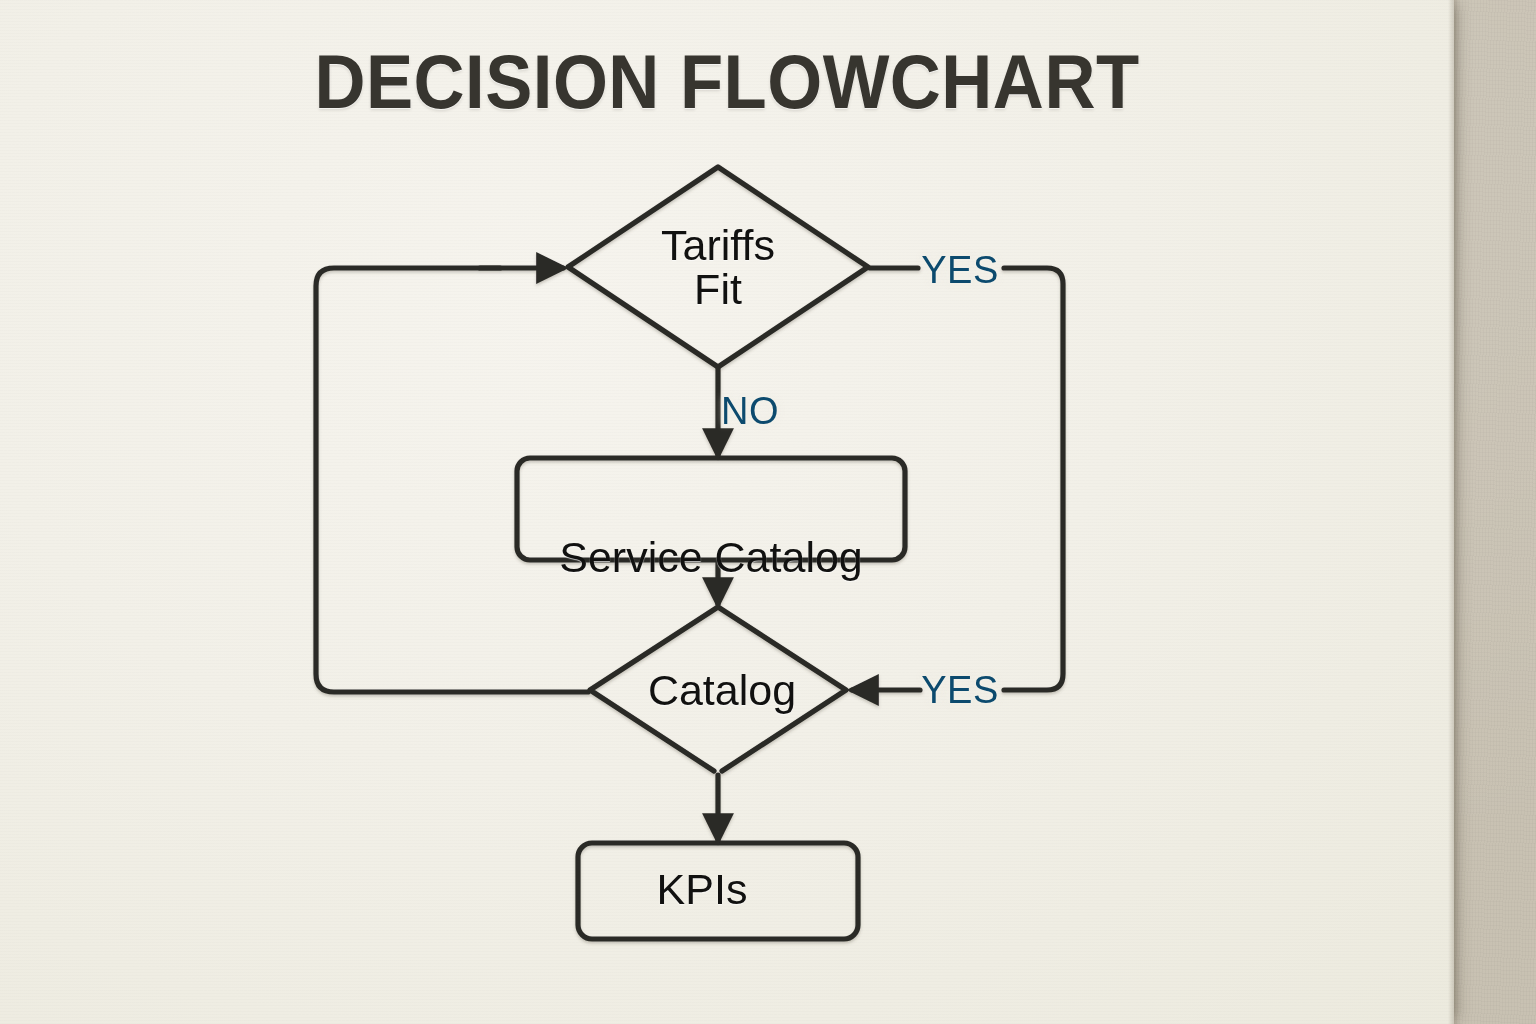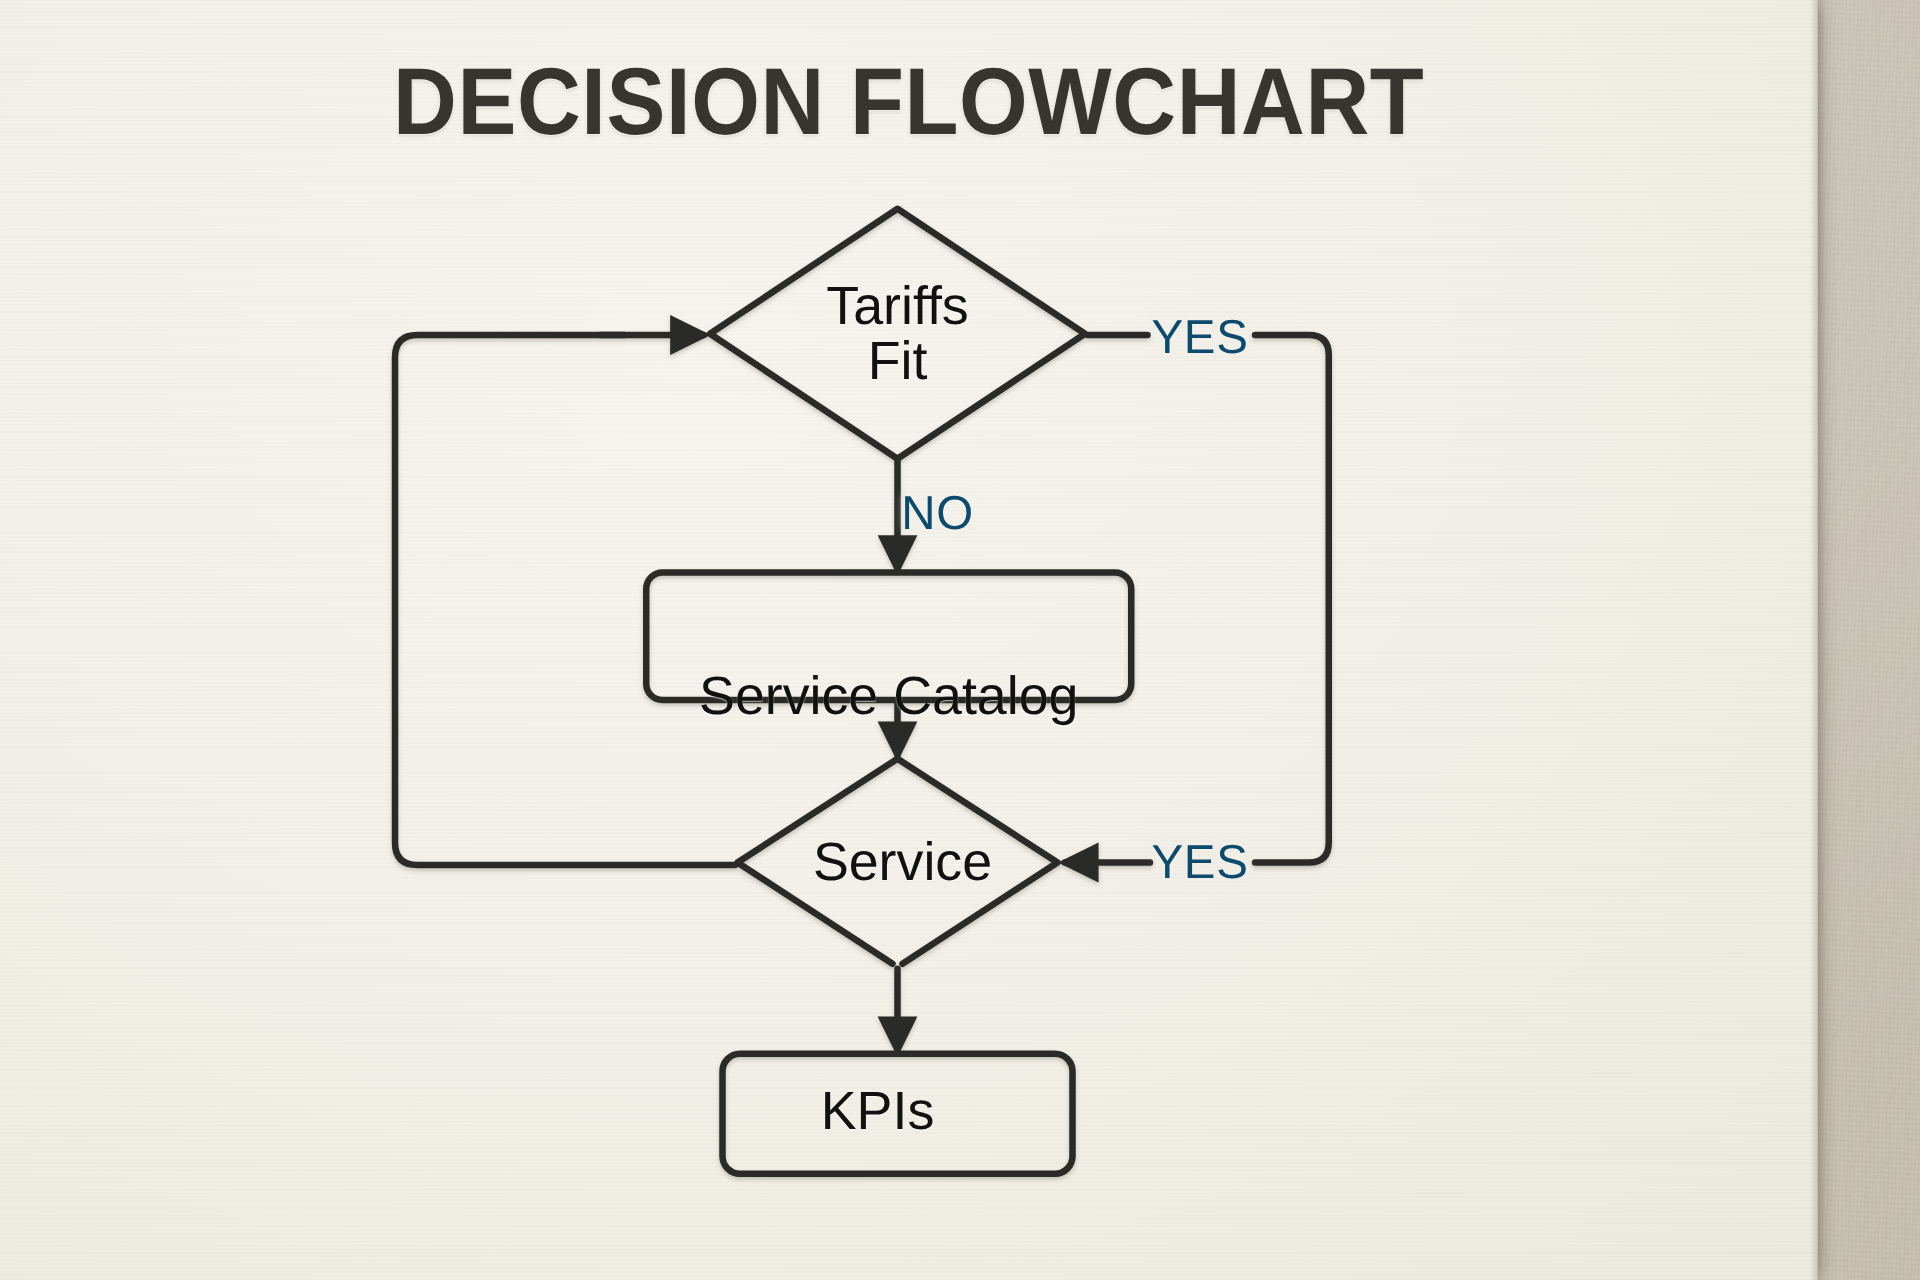"Service" div.node-label { text: Service -> Catalog }
